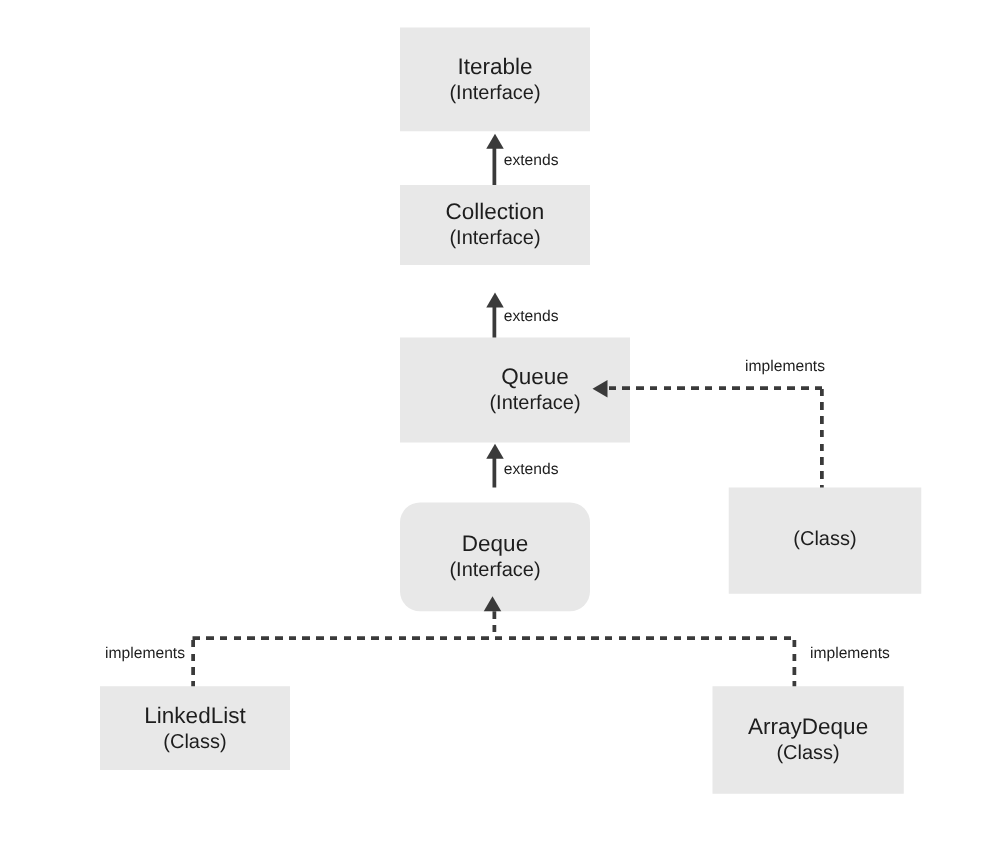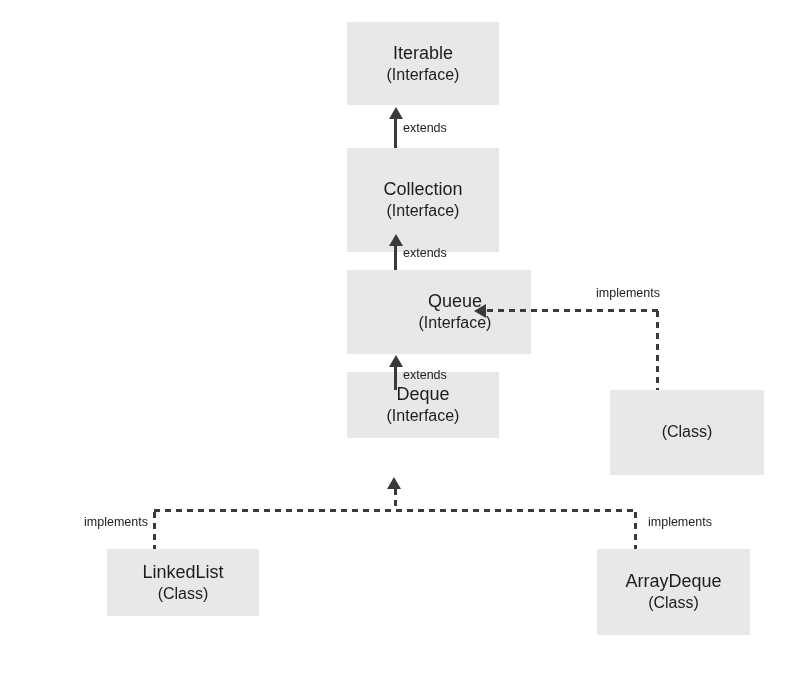"Iterable" .node { margin-left: 27px -> none }
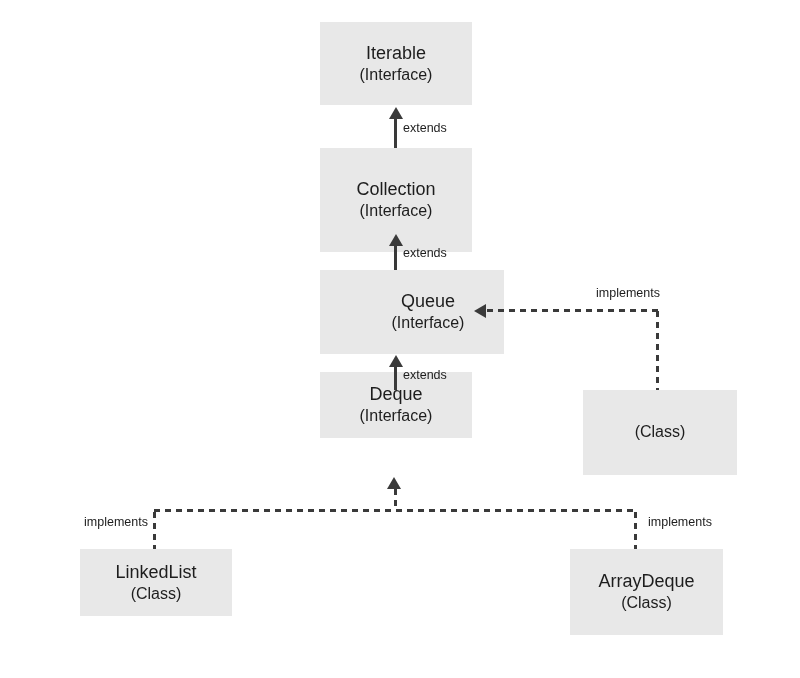"Collection" div.node { height: 104px -> 64px }
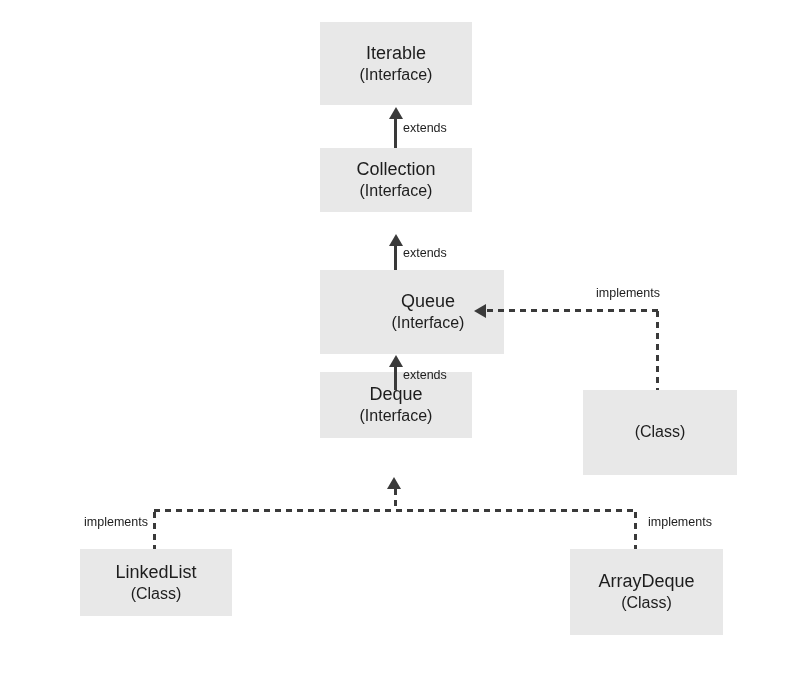"Deque" div.node { border-radius: none -> 16px; height: 66px -> 87px; top: 372px -> 402px }
